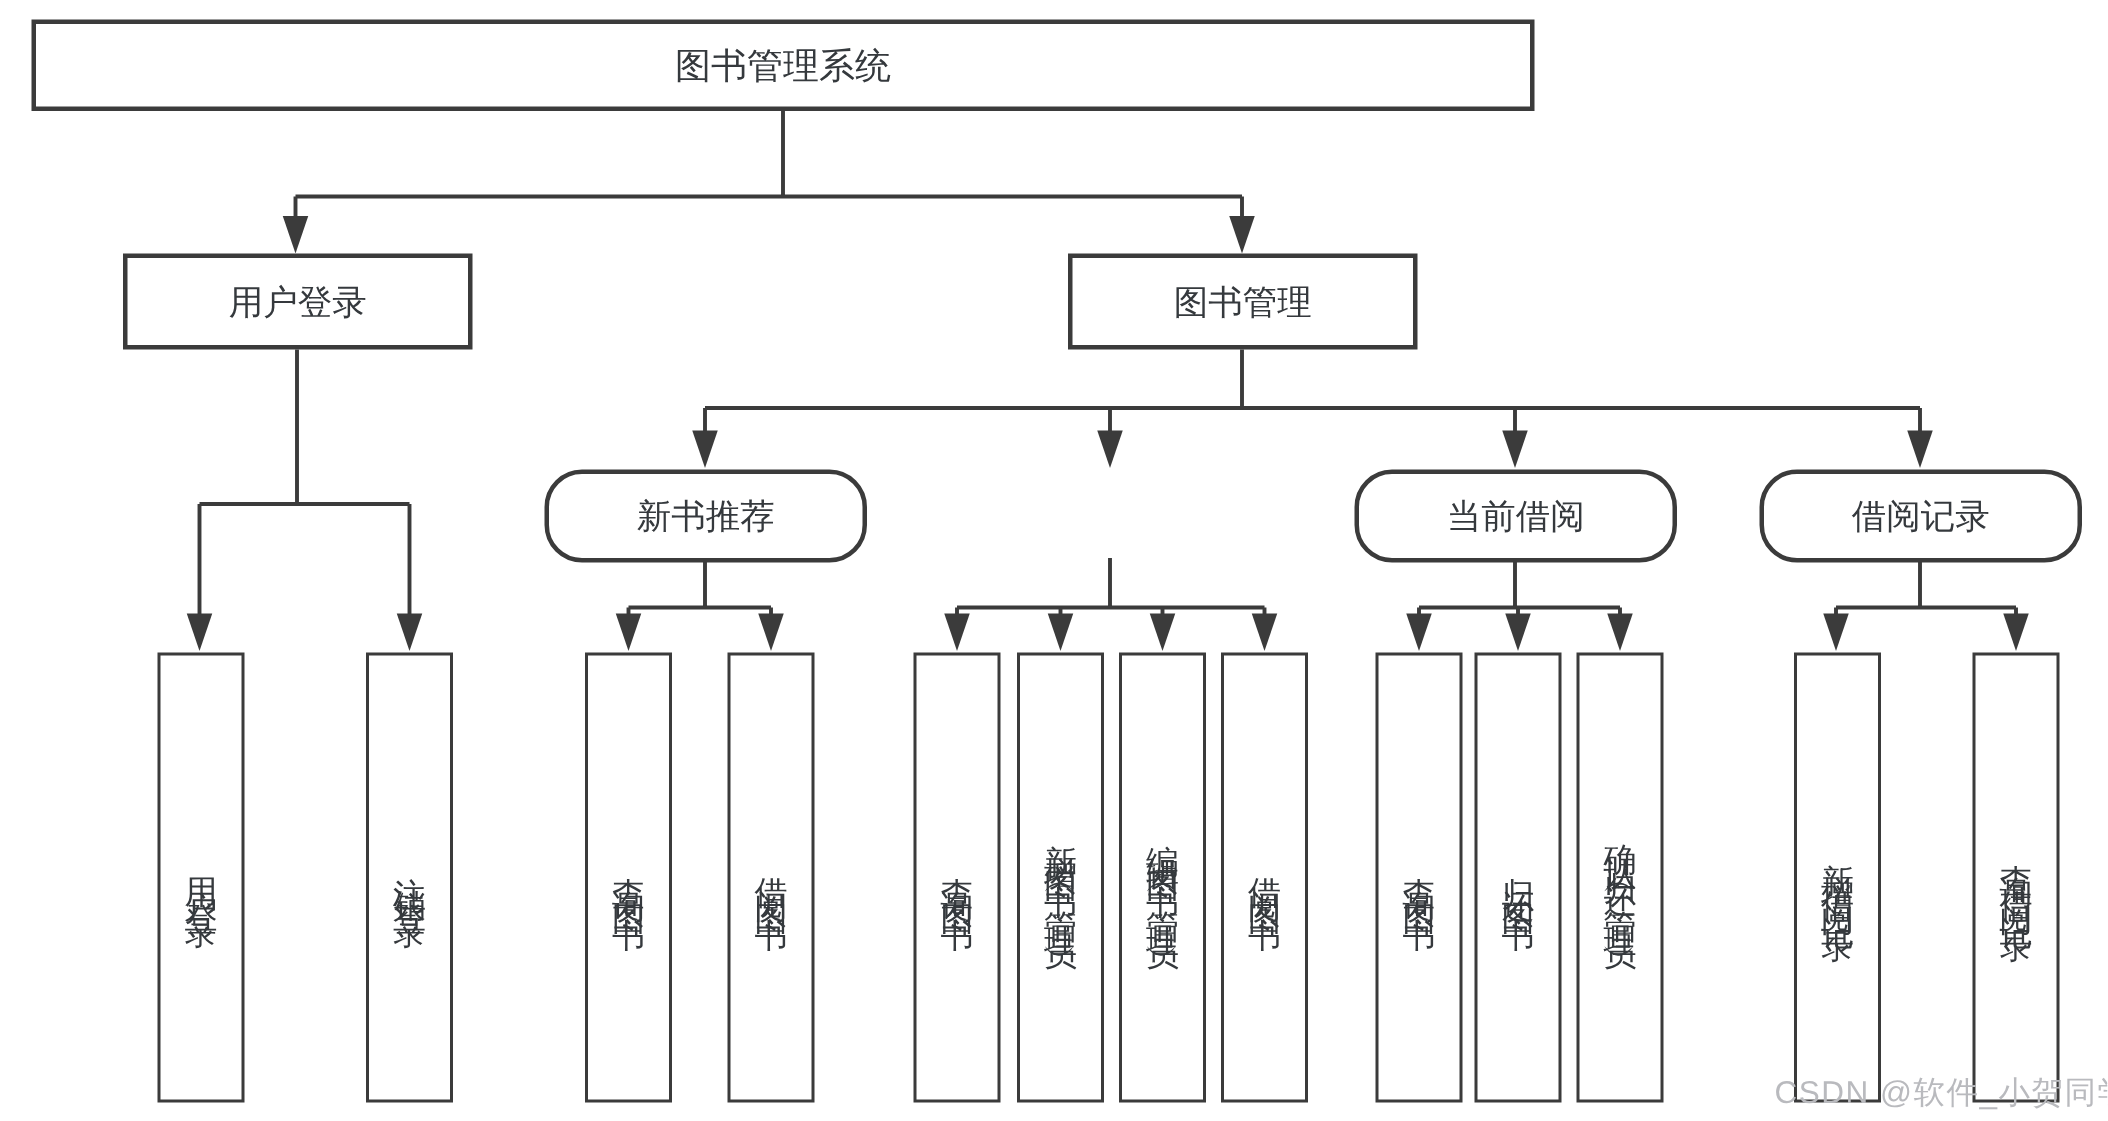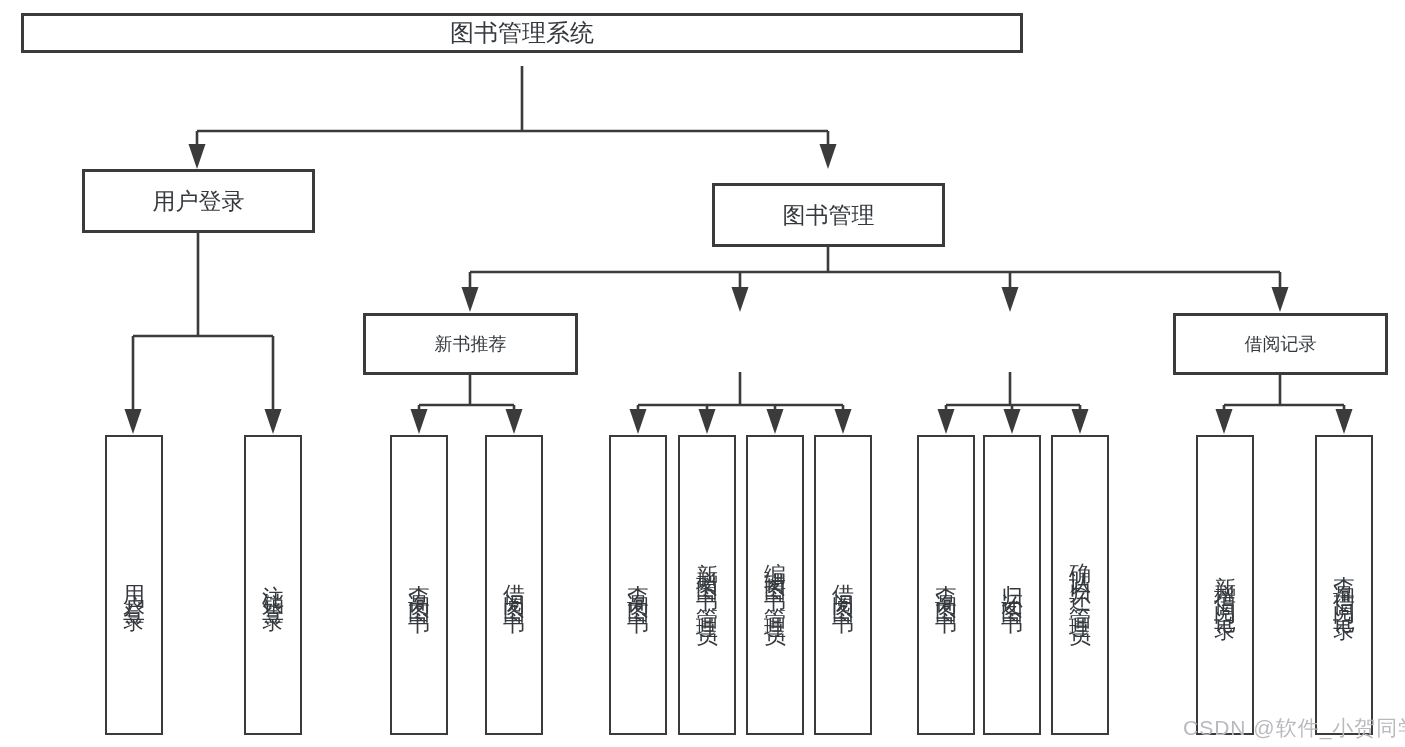"图书管理系统" .node.root { height: 40px -> 61px }
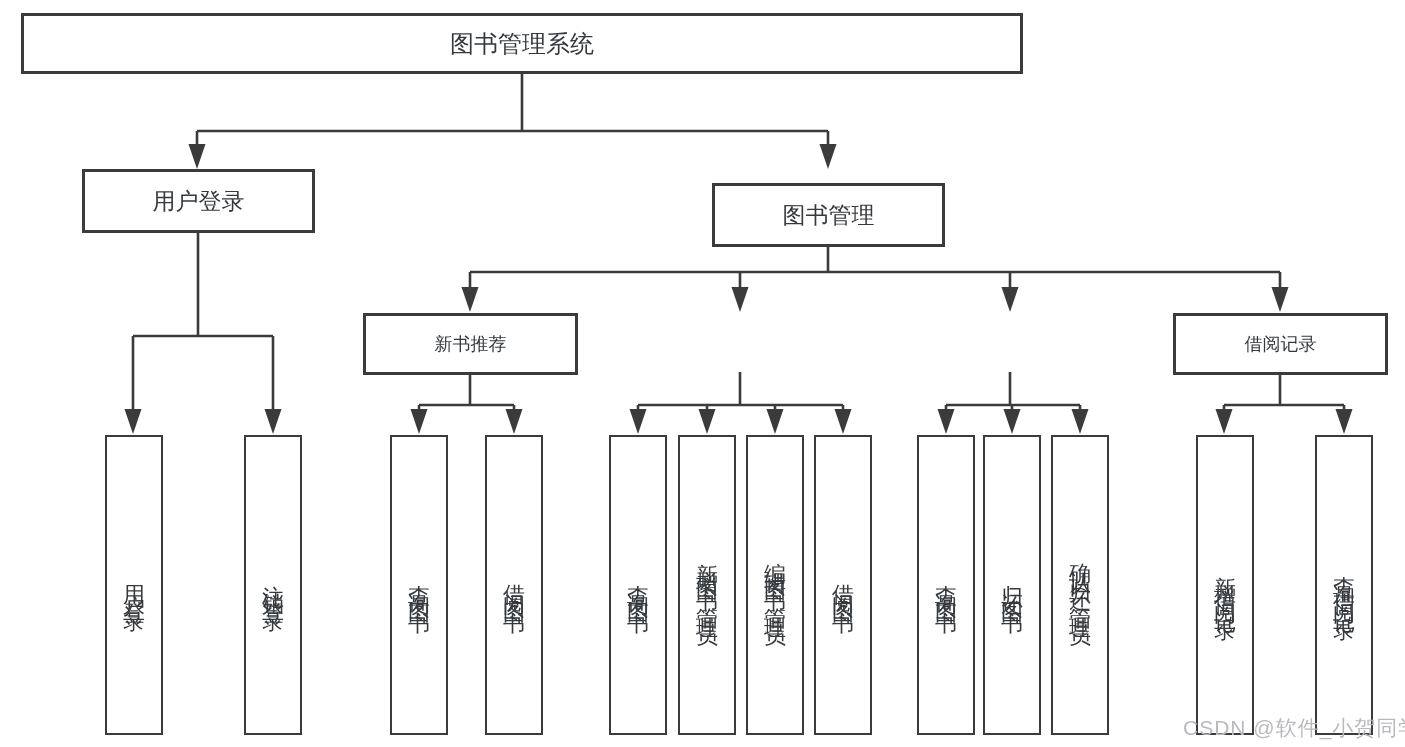"图书管理" div.node { top: 183px -> 169px }
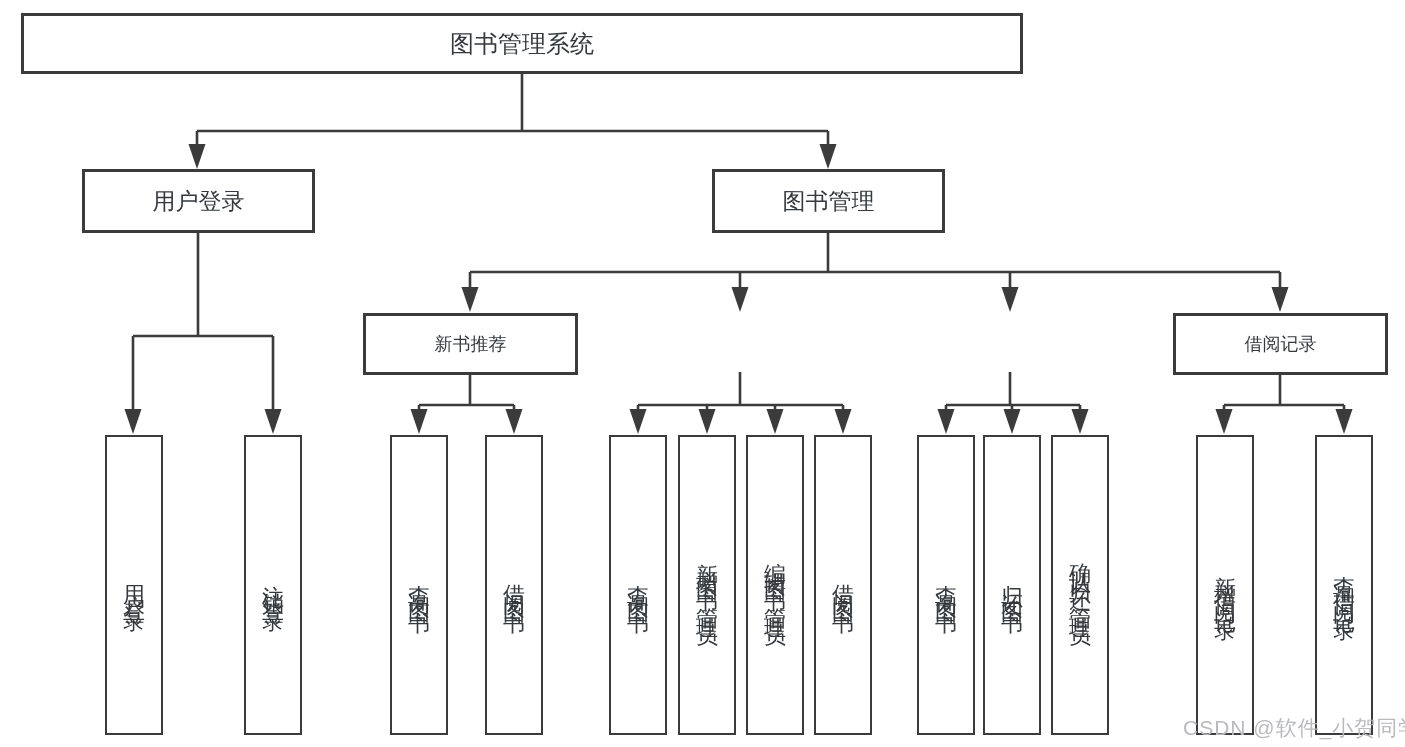"新书推荐" .node.h3 { border-radius: none -> 25px; font-size: 18px -> 23px }
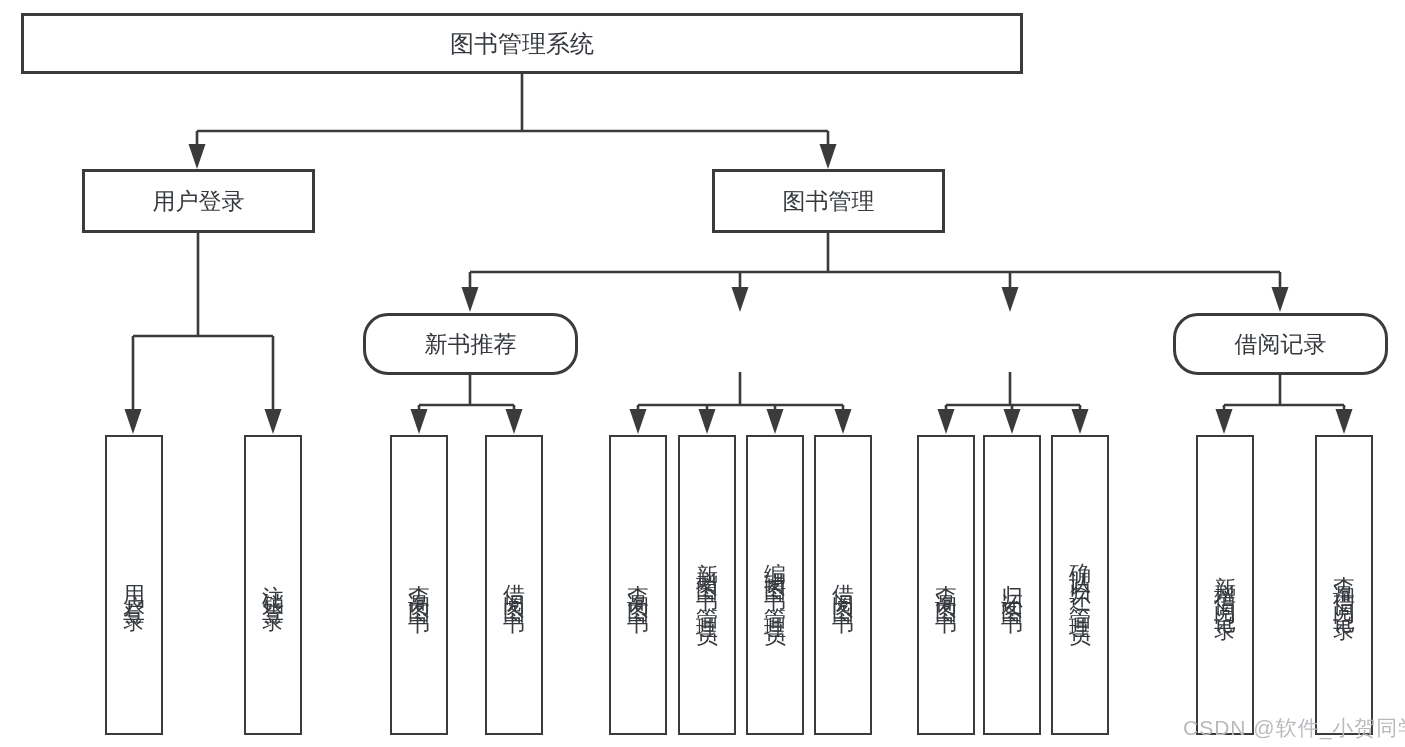"当前借阅" div.node { html: none -> <div> <span>当前借阅</span> </div> }
